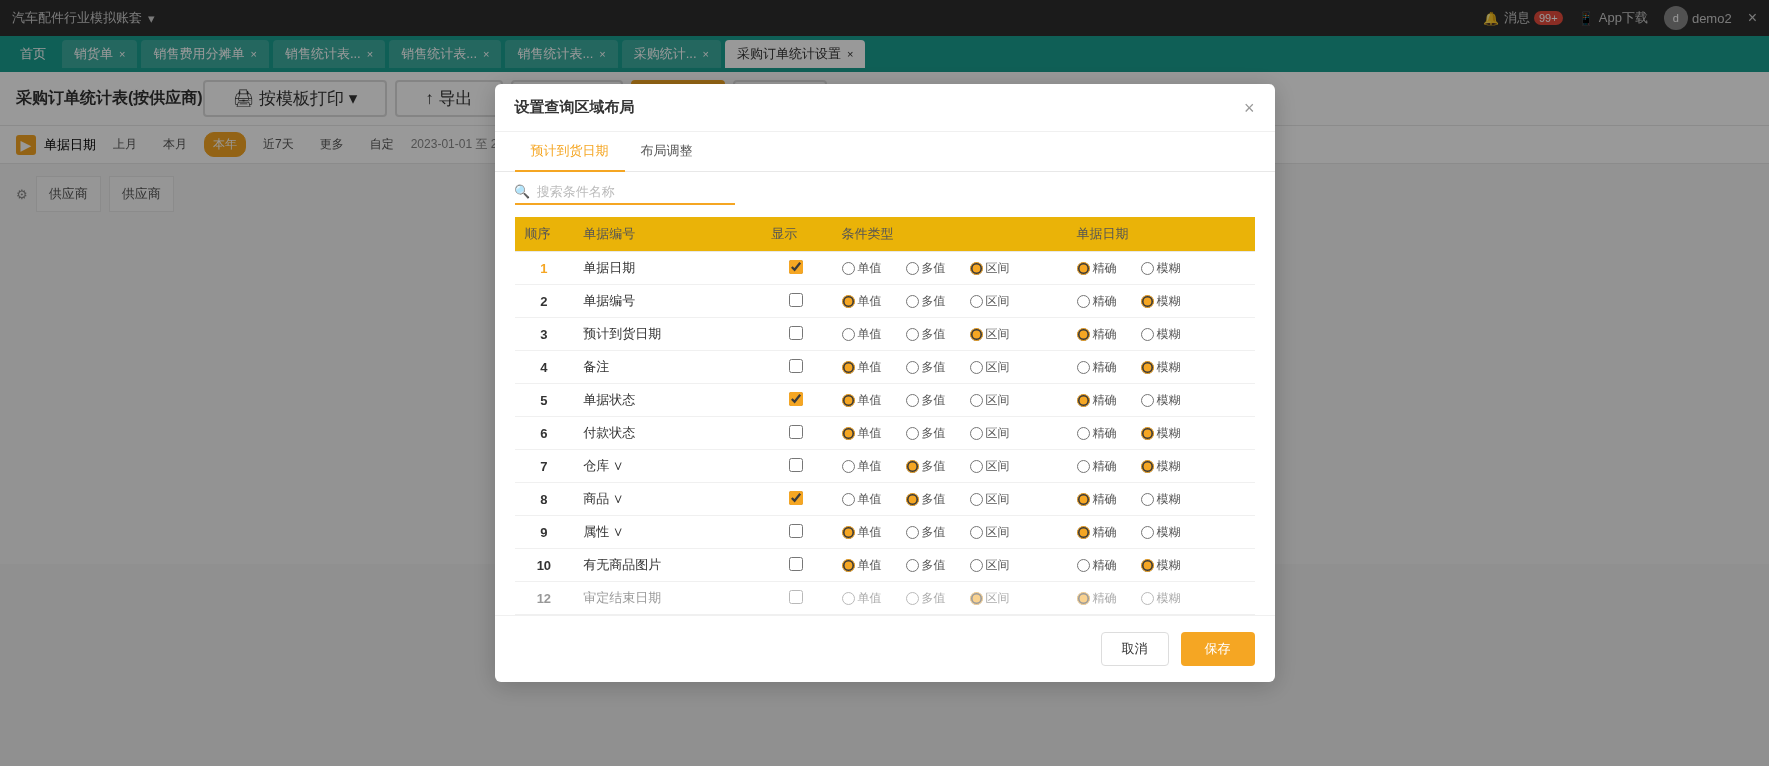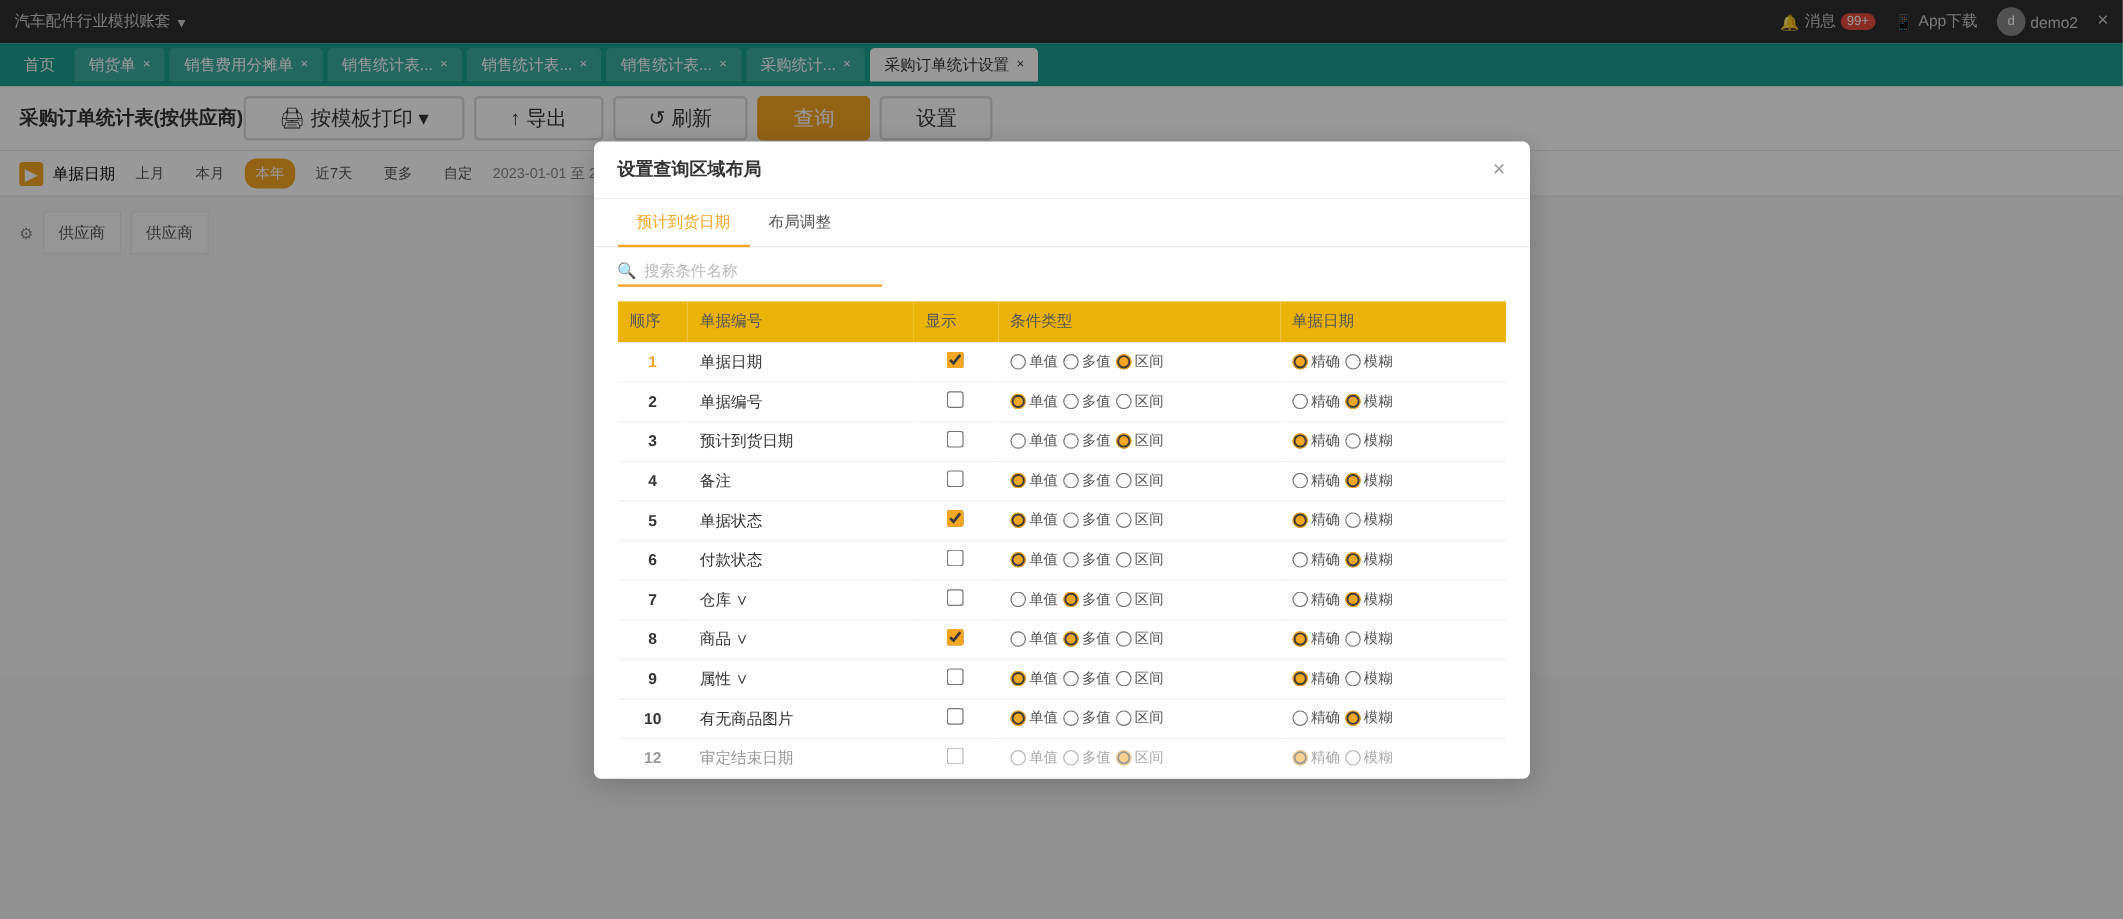"单值" .radio-group { gap: 4px -> 24px }
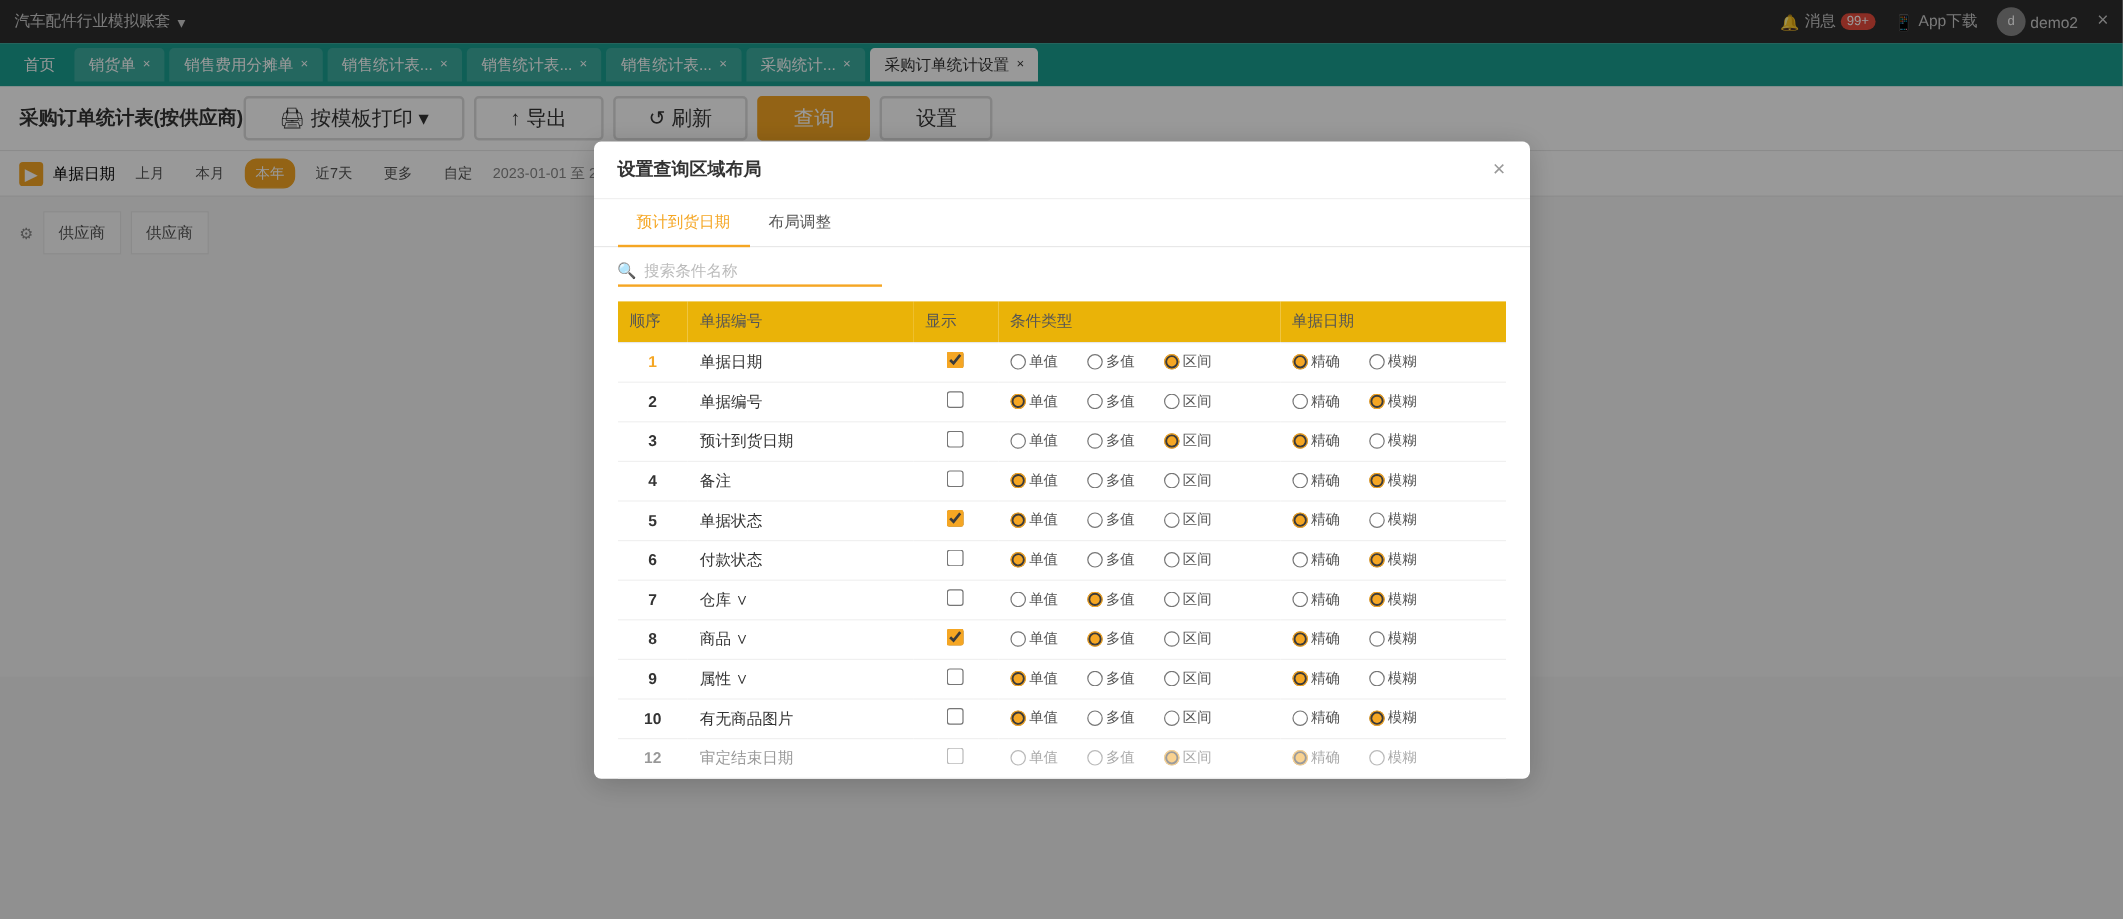"取消" div.modal-footer { html: none -> <div> <button>取消</button> <button>保存</button> </div> }
